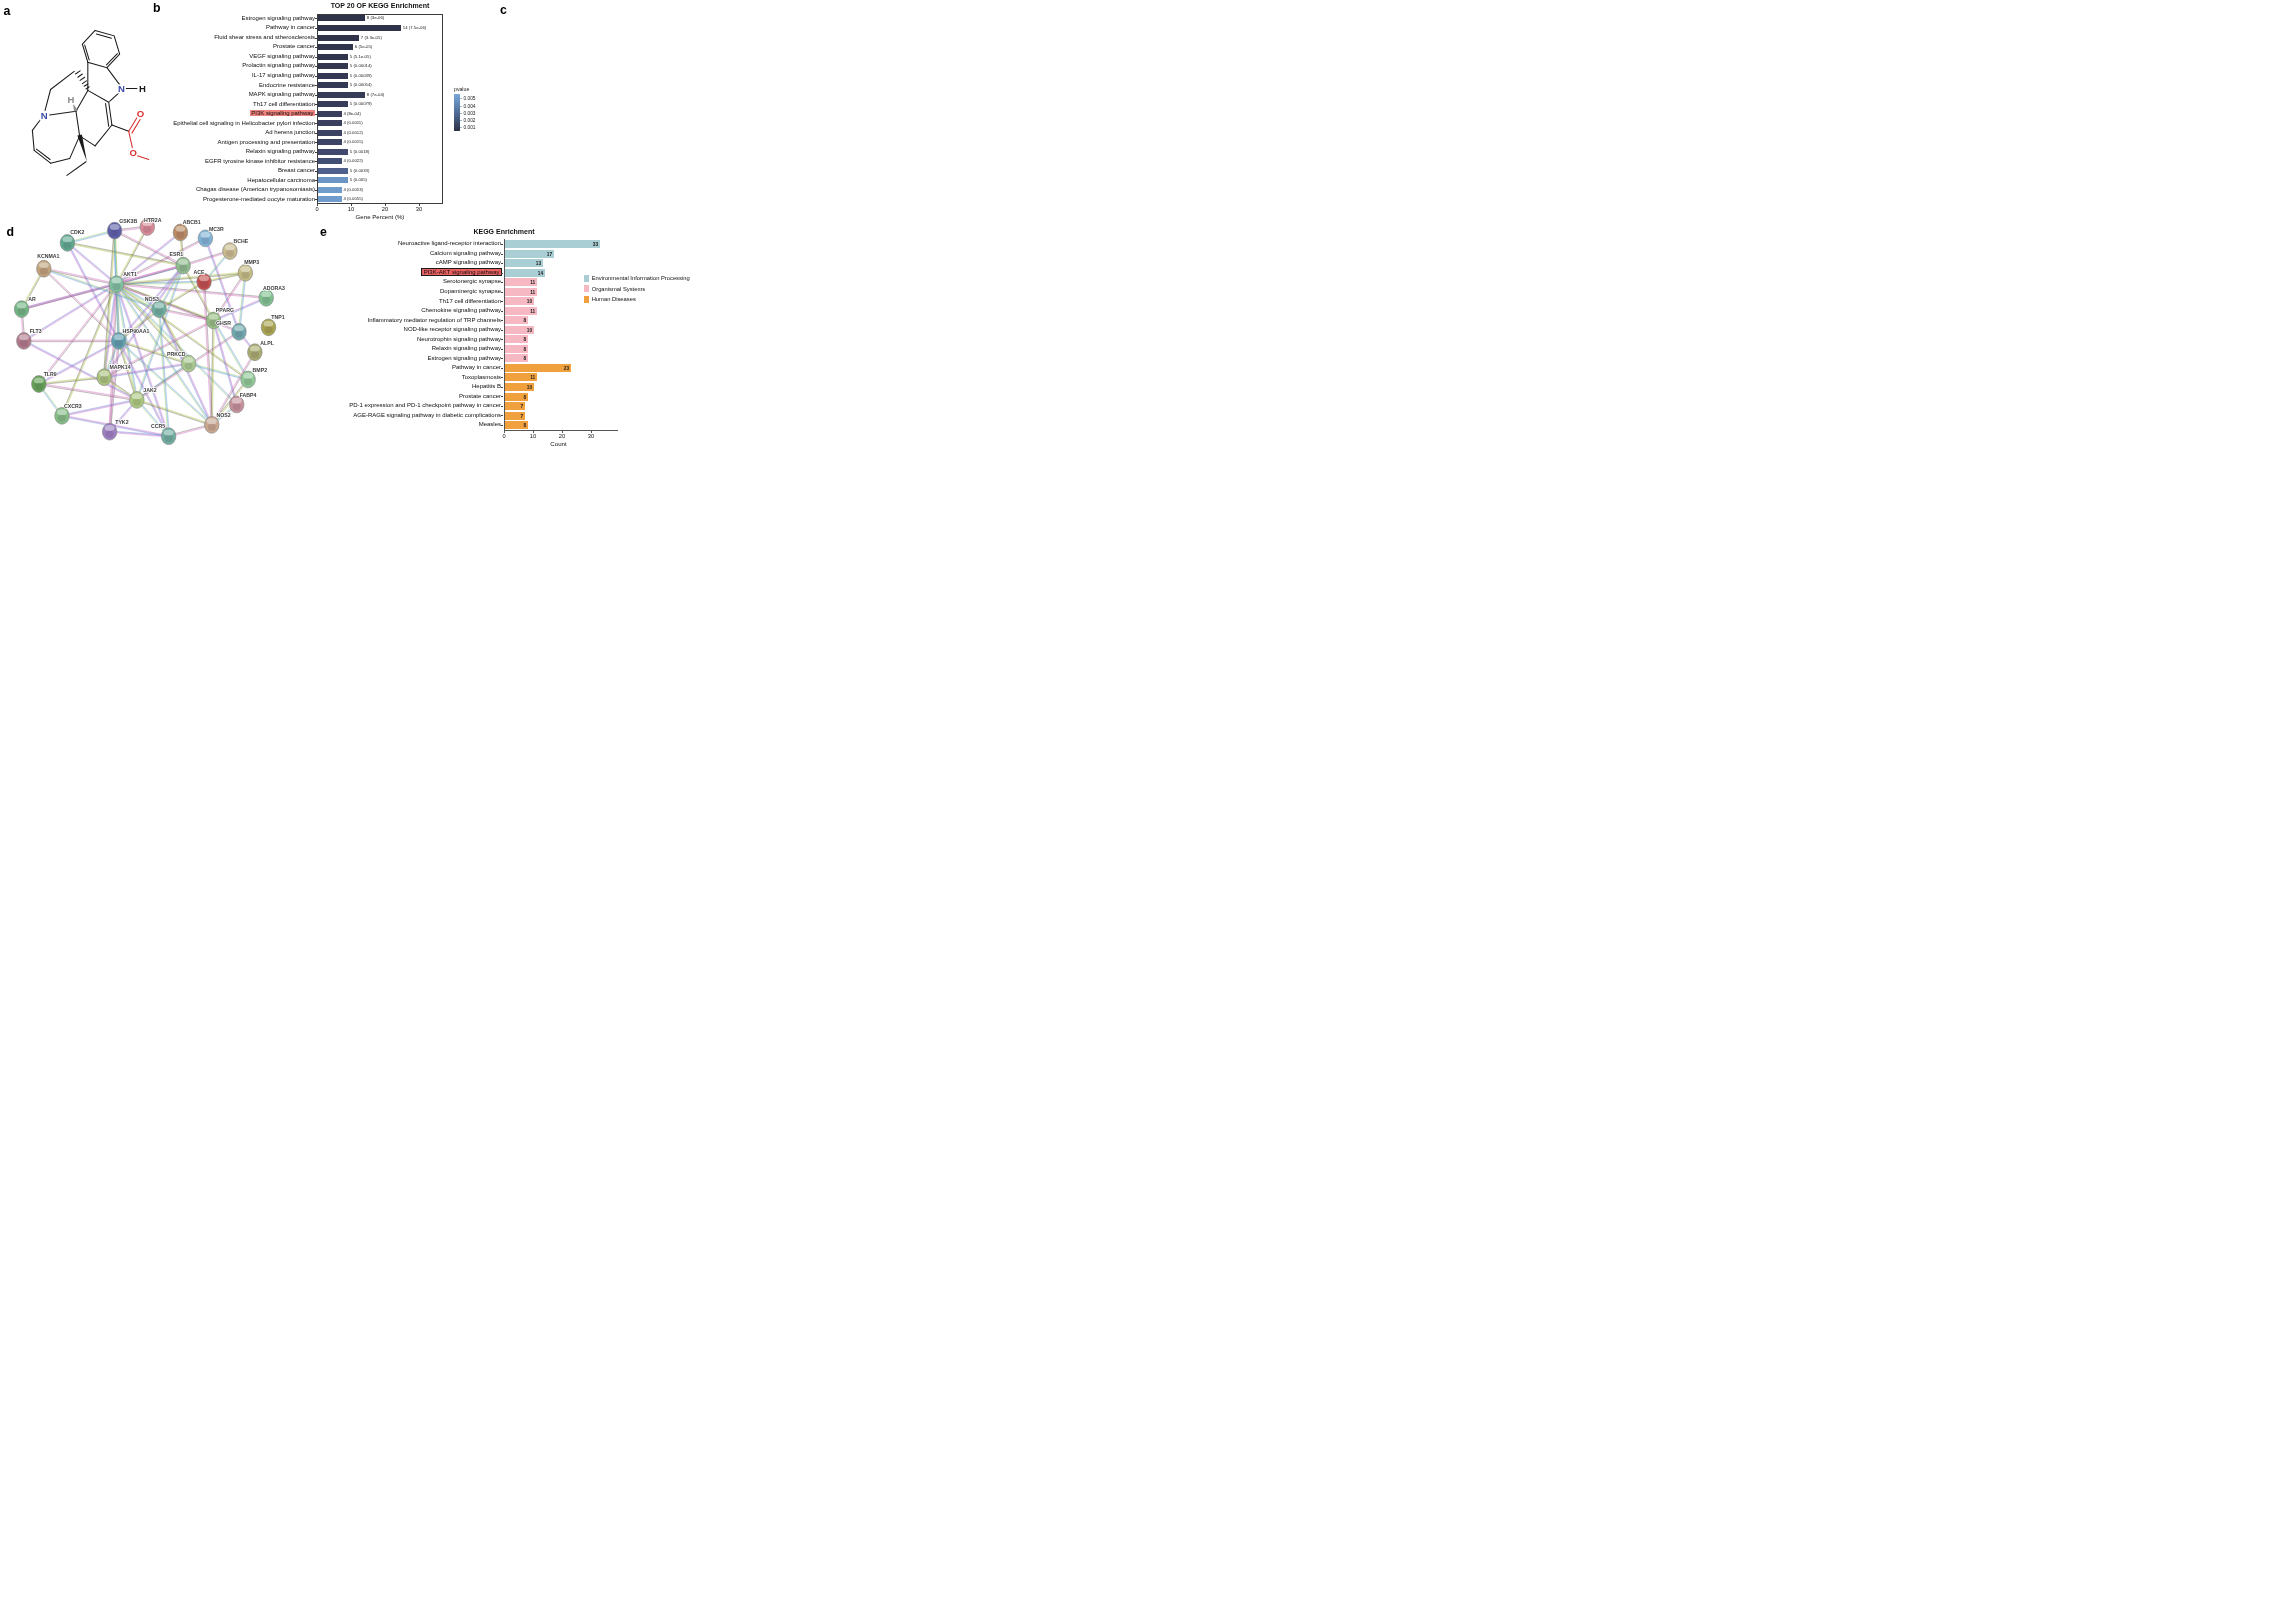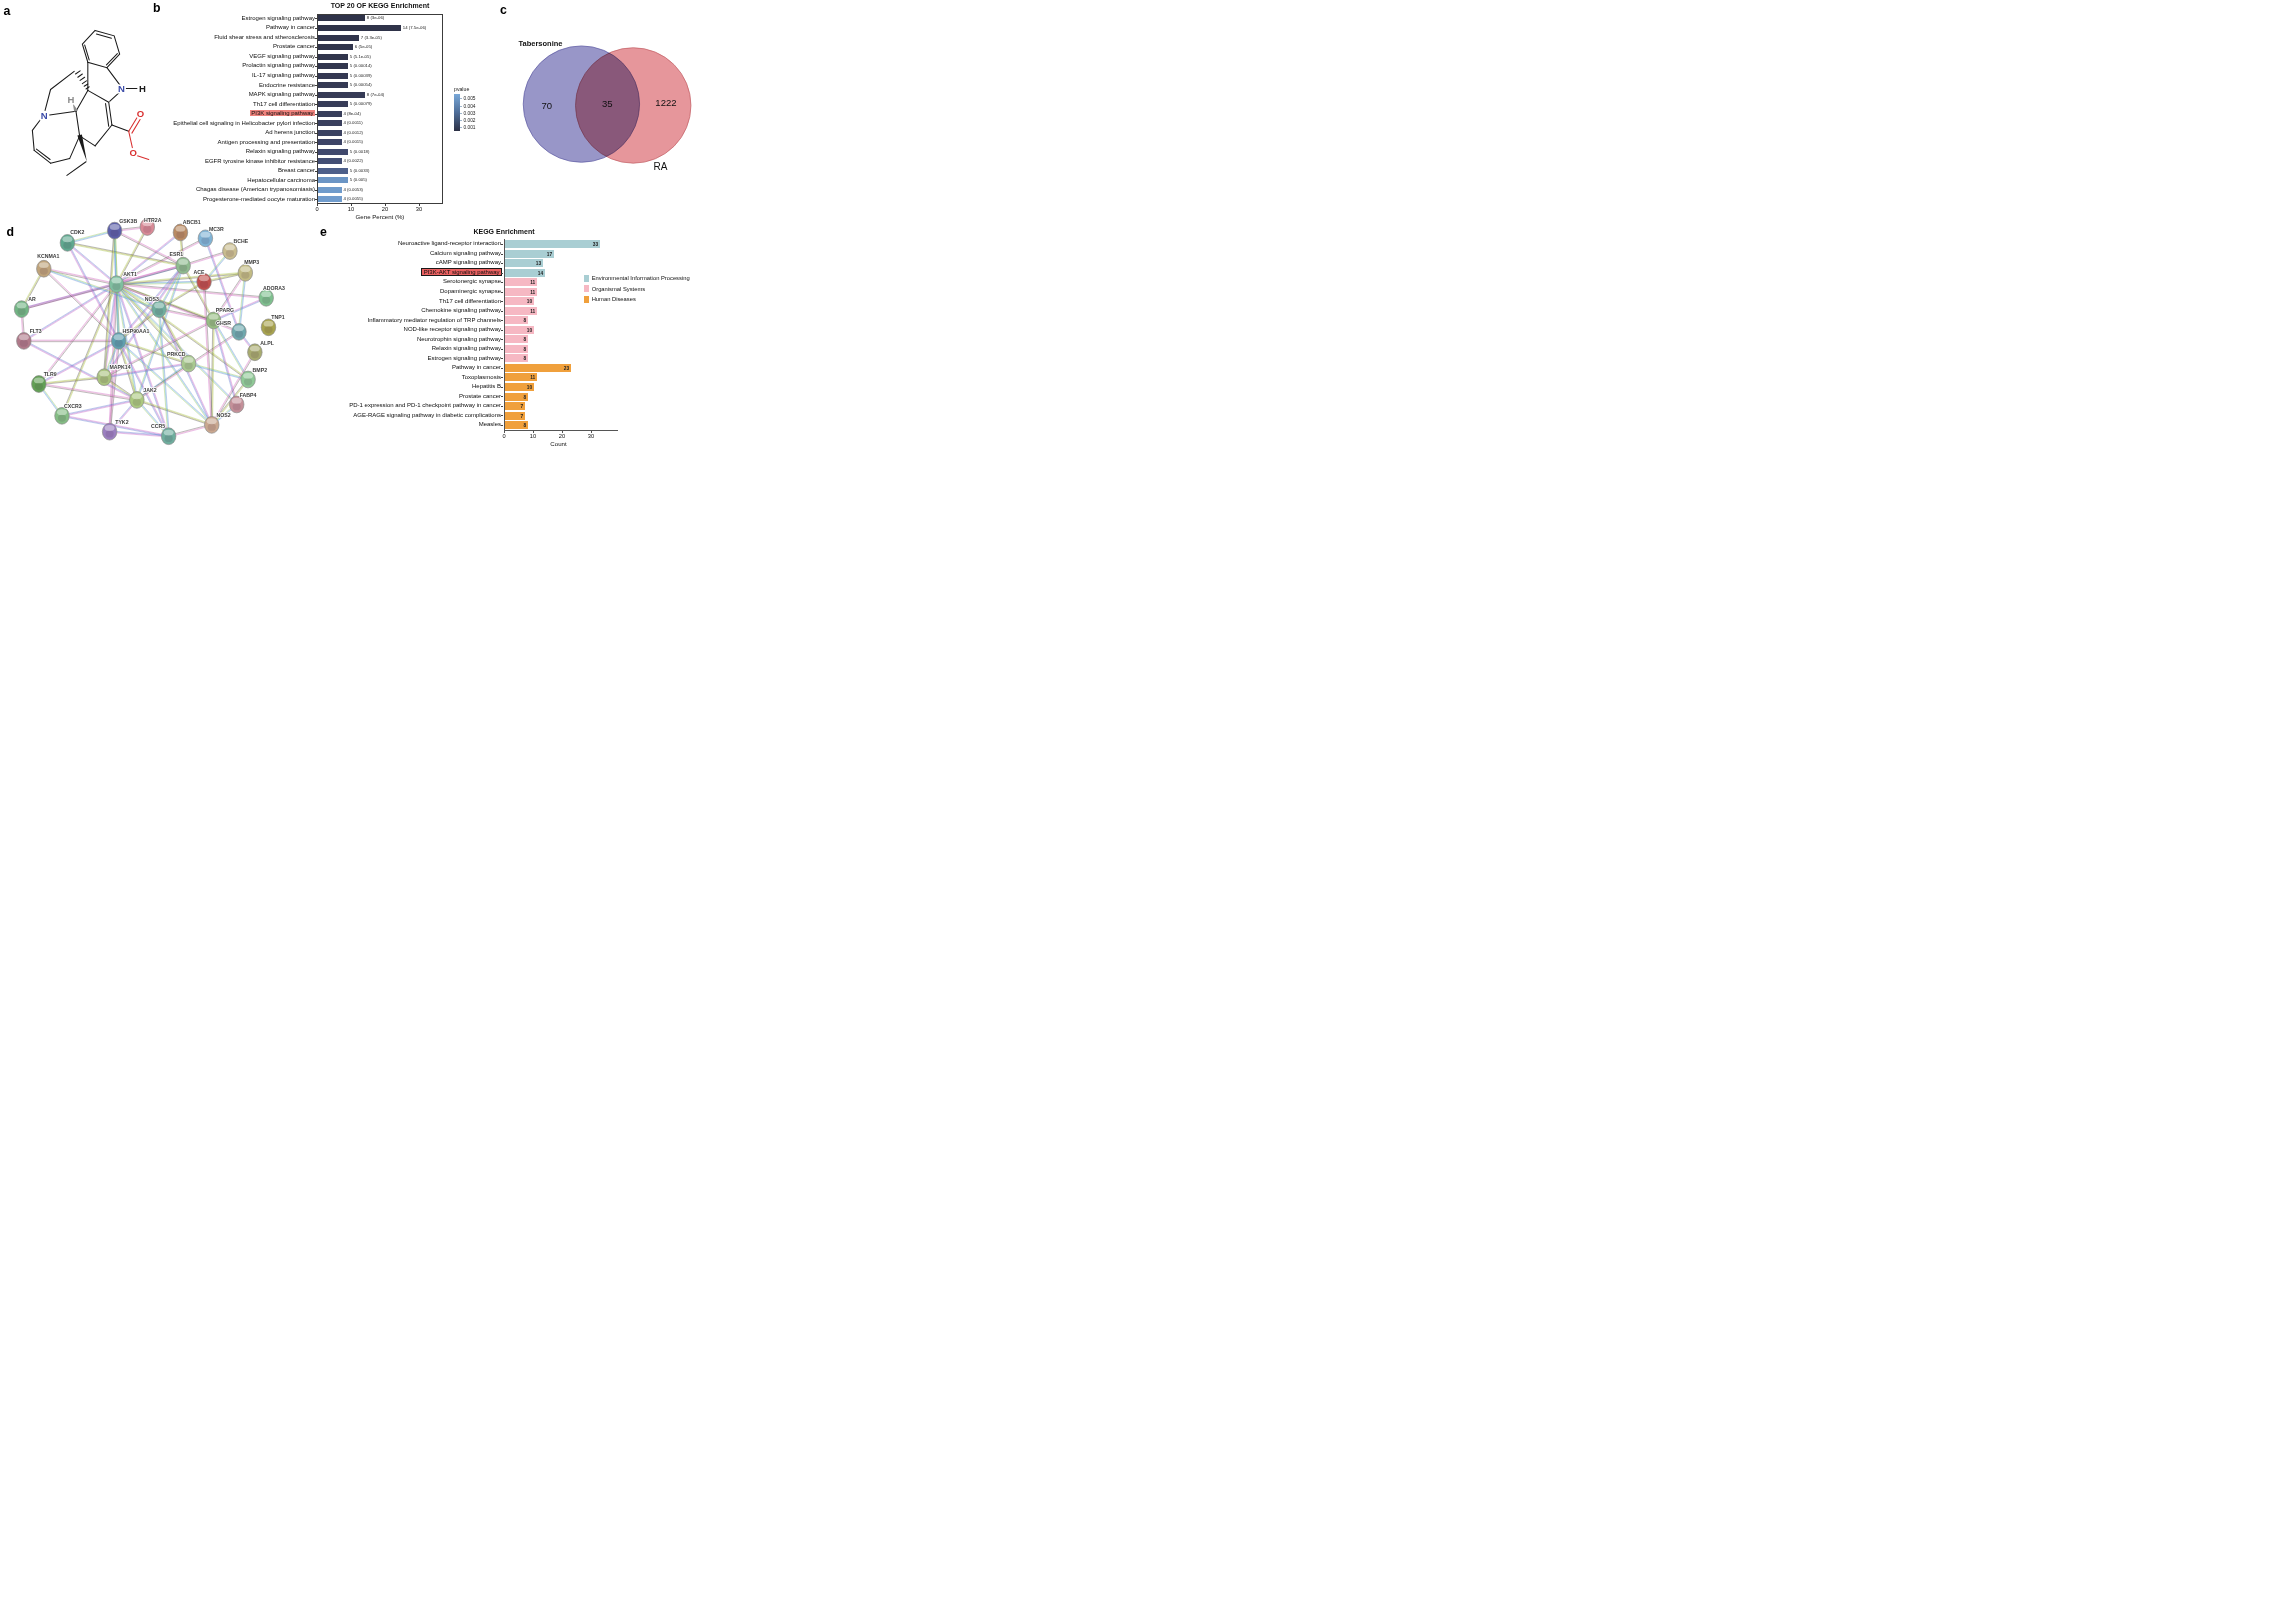"Tabersonine" div { html: <div> <div>Tabersonine</div> <svg> <circle></circle> <circle></circle> <text>70</text> <text>35</text> <text>1222</text> <text>RA</text> </svg> </div> -> none }
